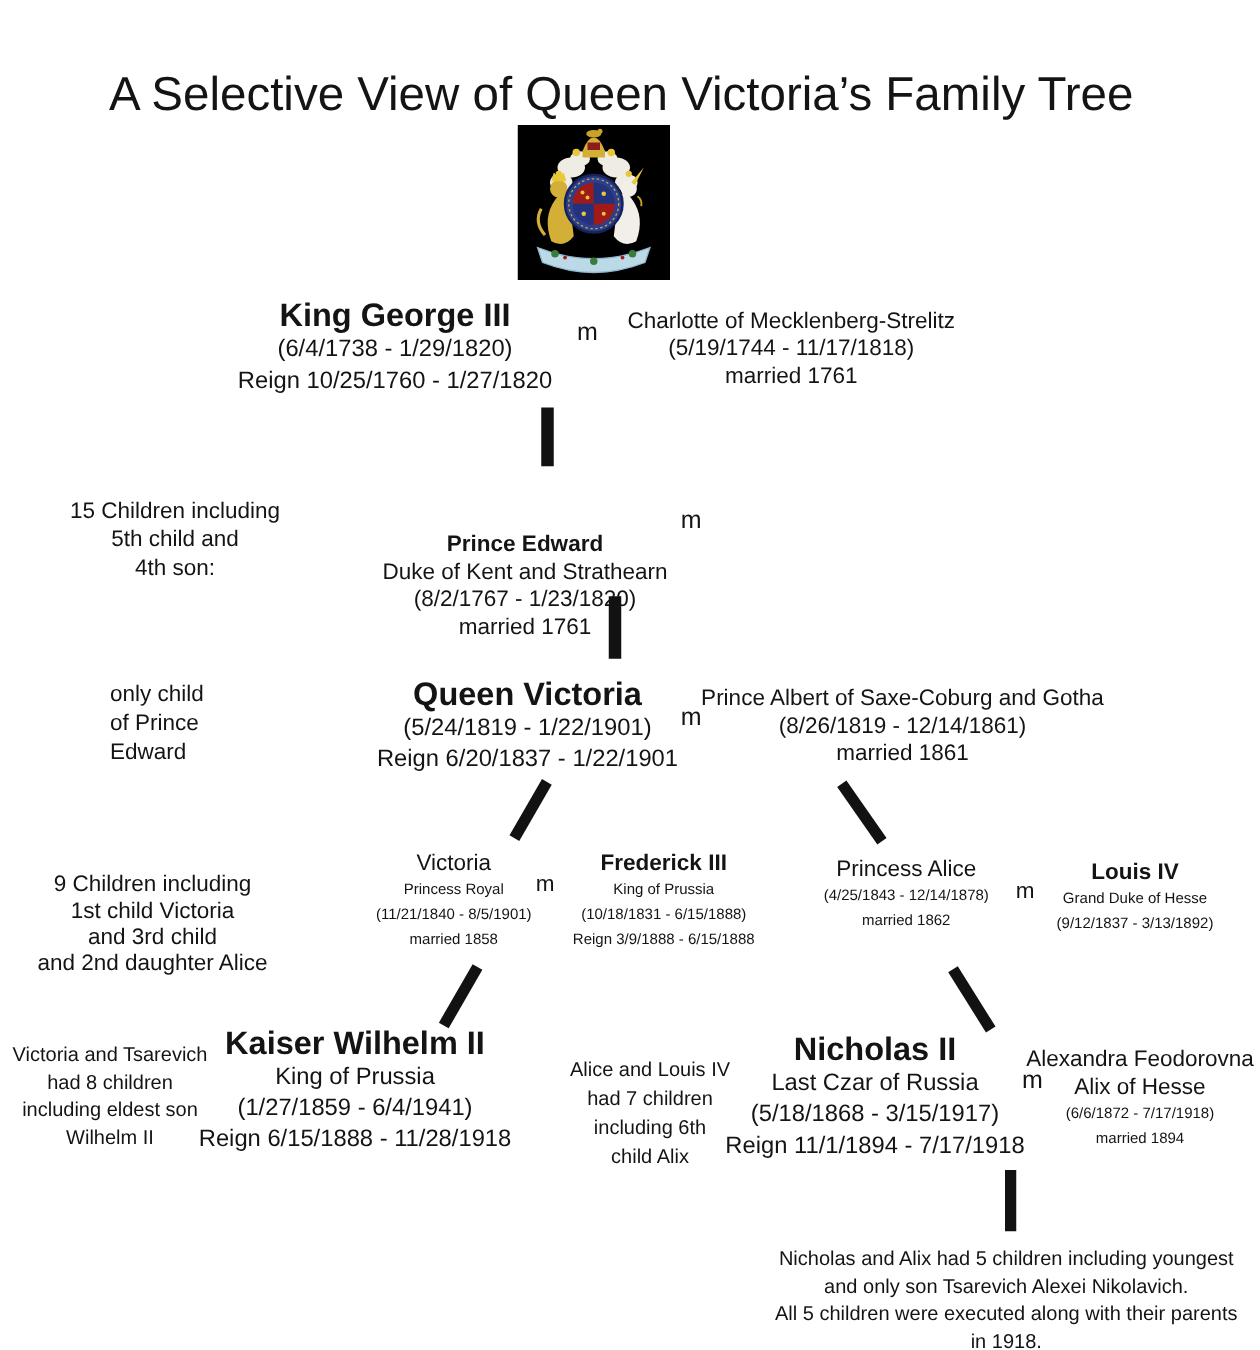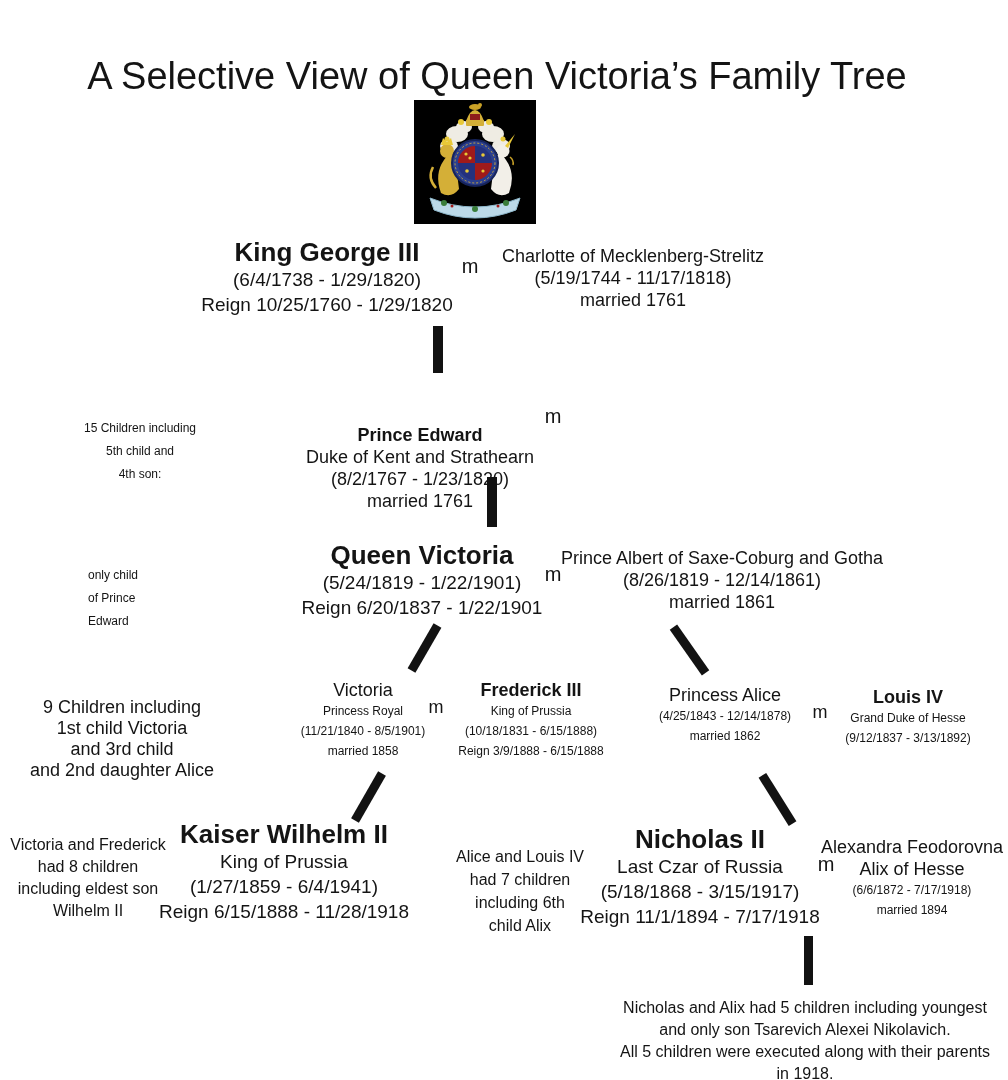"King George III" div.abs { left: 327px -> 316px }
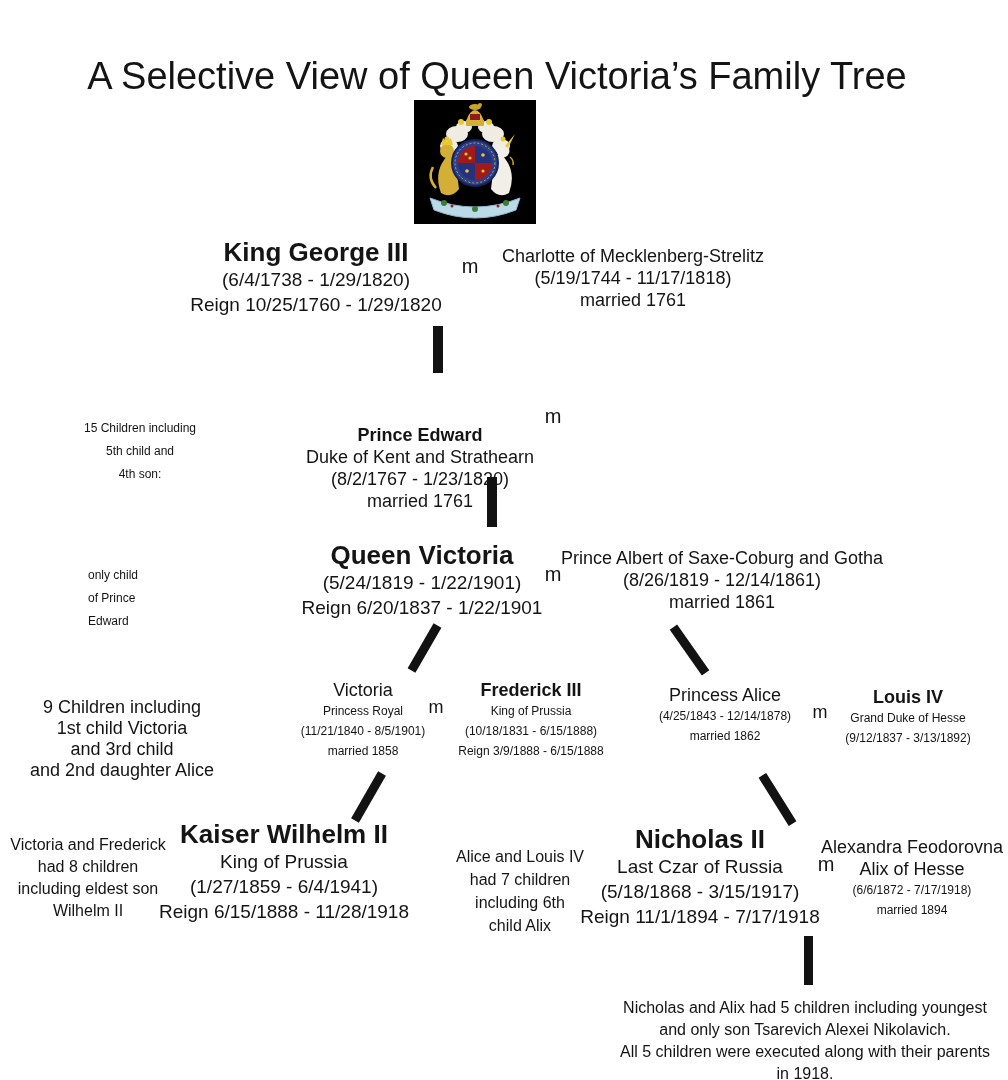"Reign 10/25/1760 - 1/29/1820" div { text: 1/29/1820 -> 1/27/1820 }
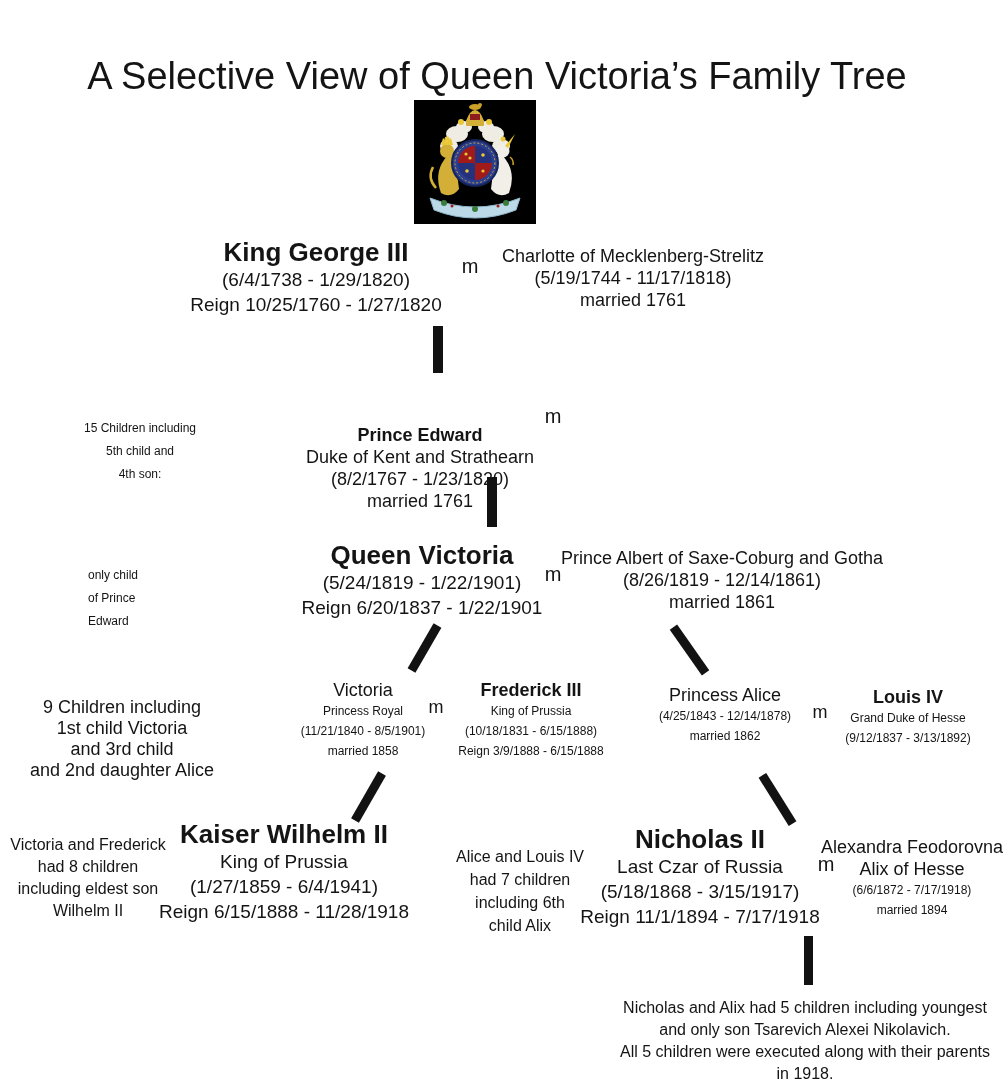"15 Children including" .fs18-23 { font-size: 12px -> 18px; margin-top: 20px -> none }
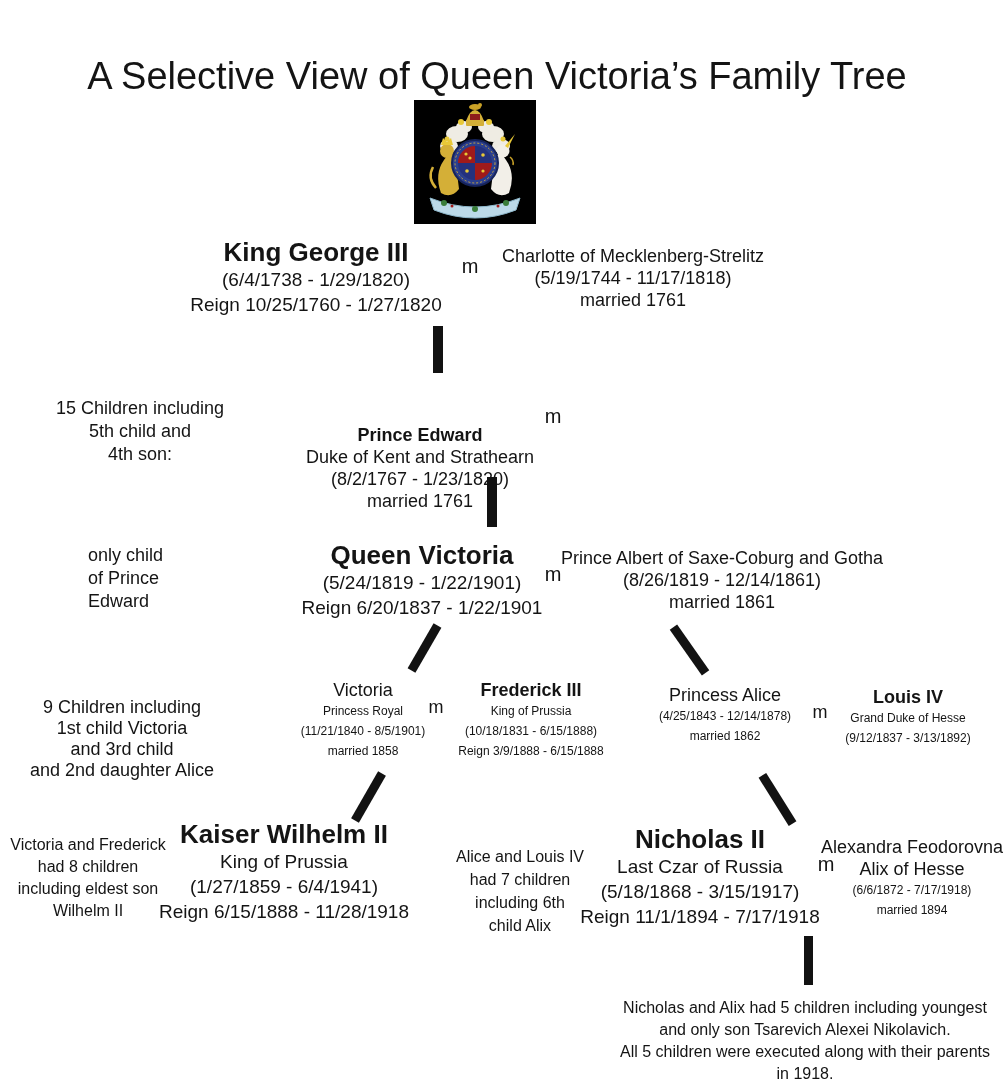"Victoria and Frederick" div { text: Frederick -> Tsarevich }
